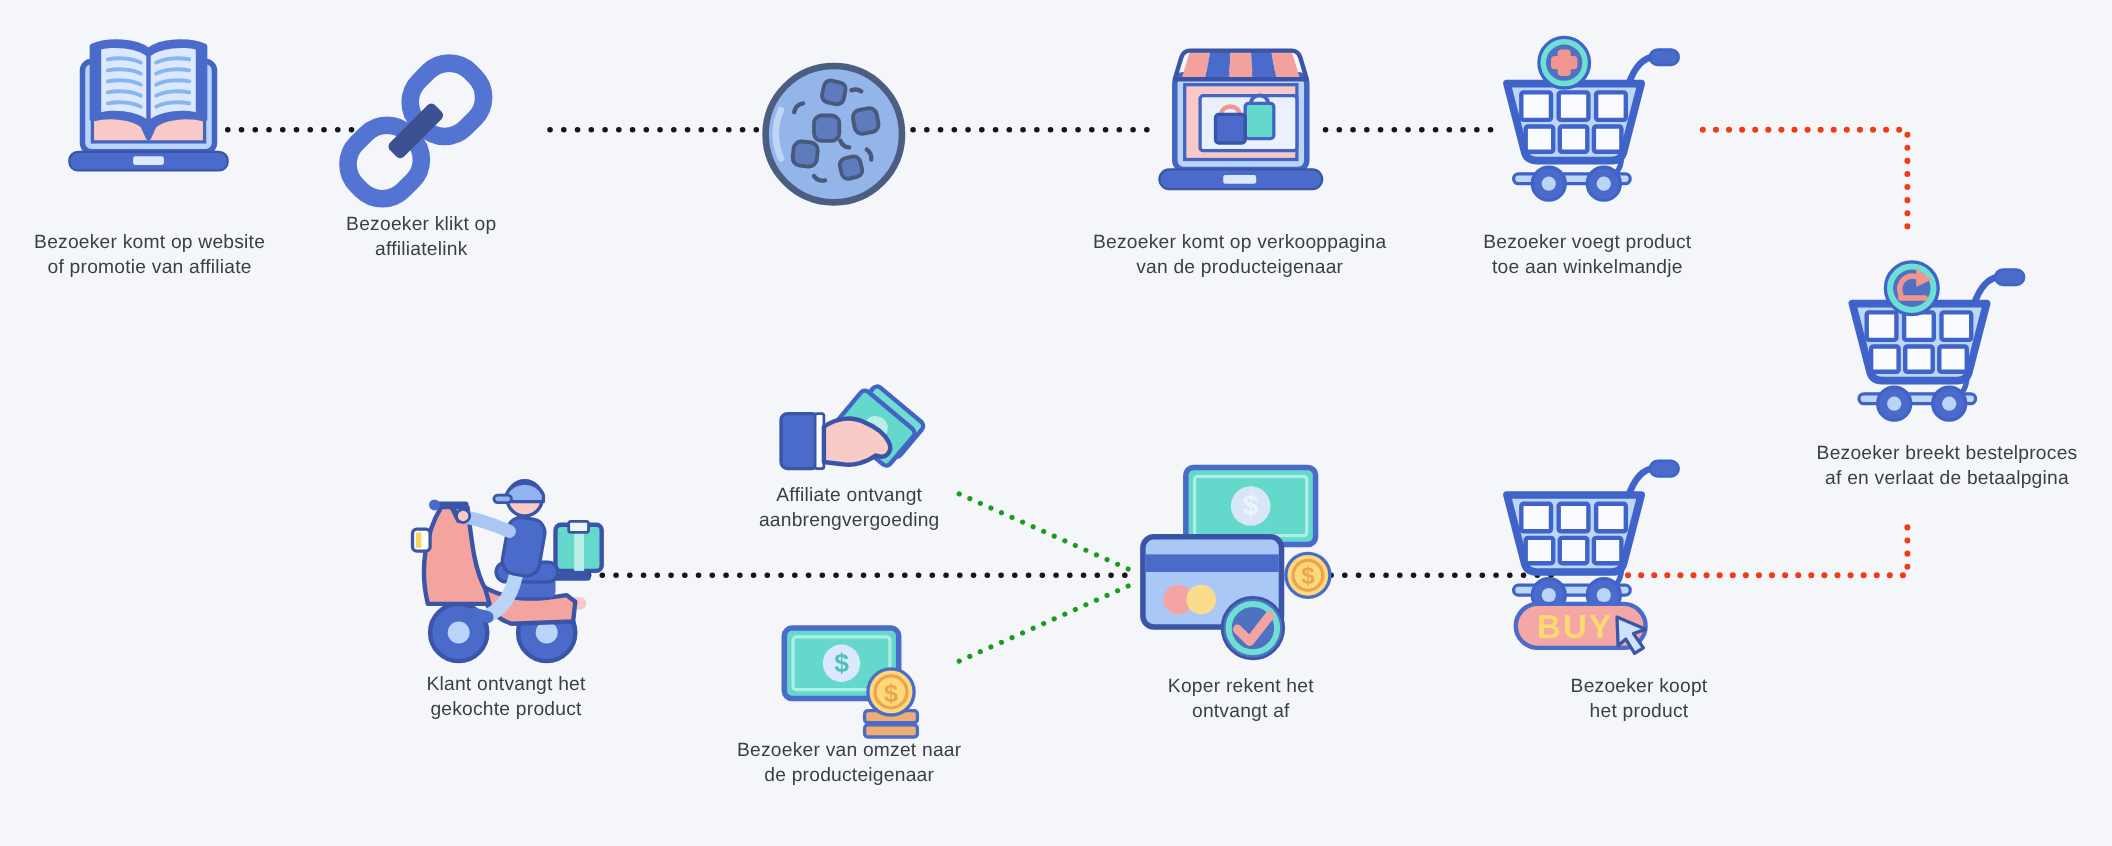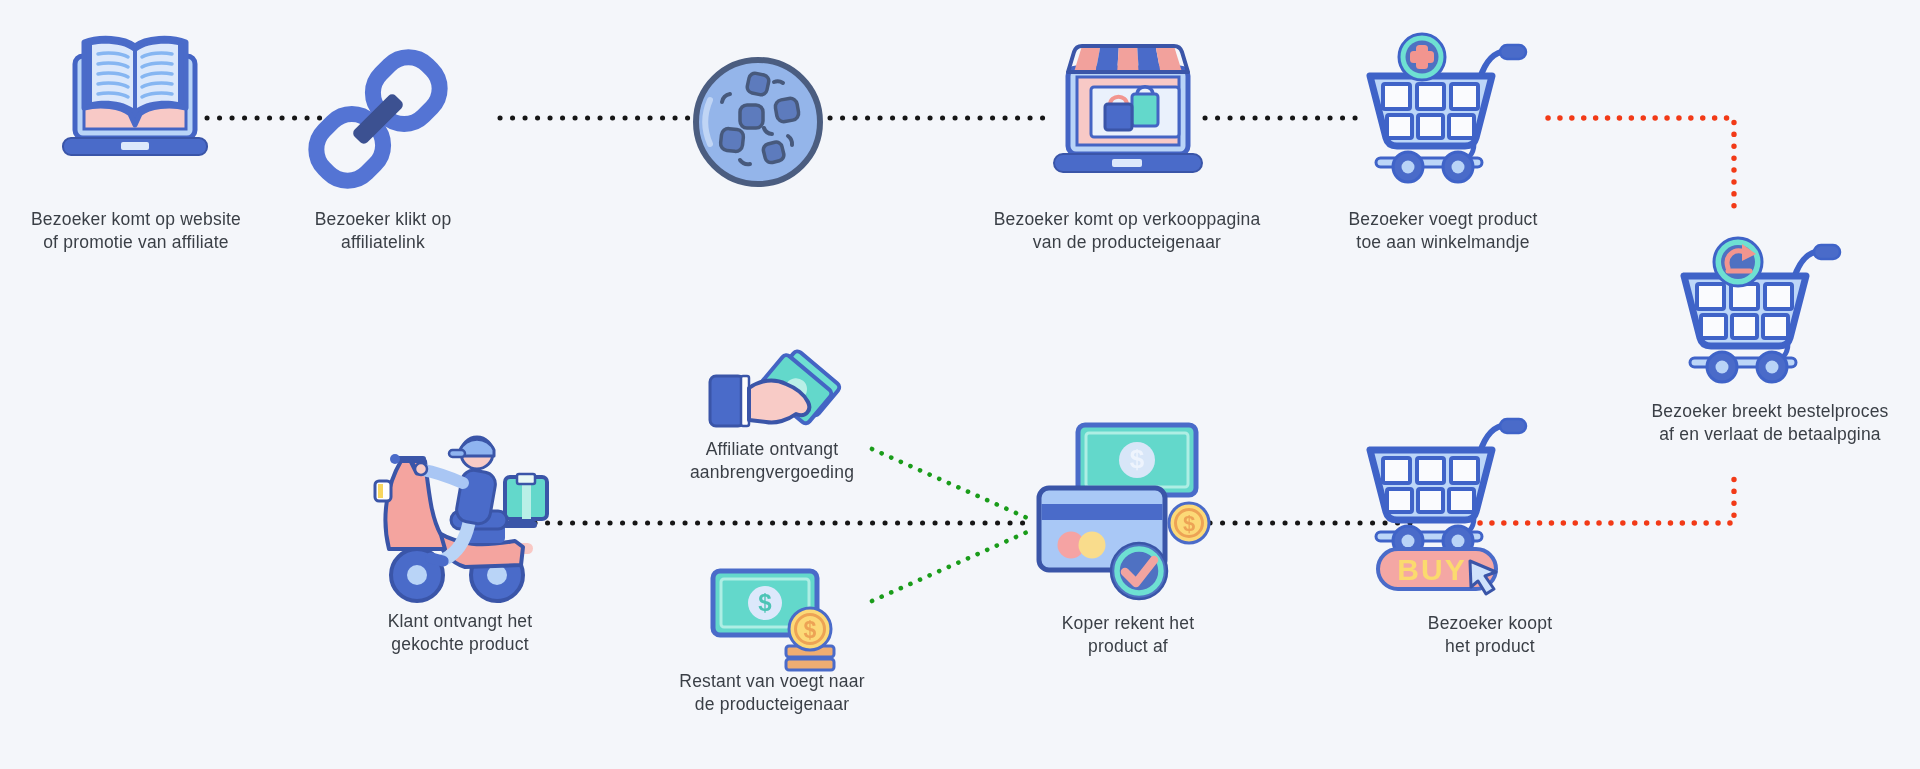"Bezoeker klikt op" div.label { top: 208px -> 192px }
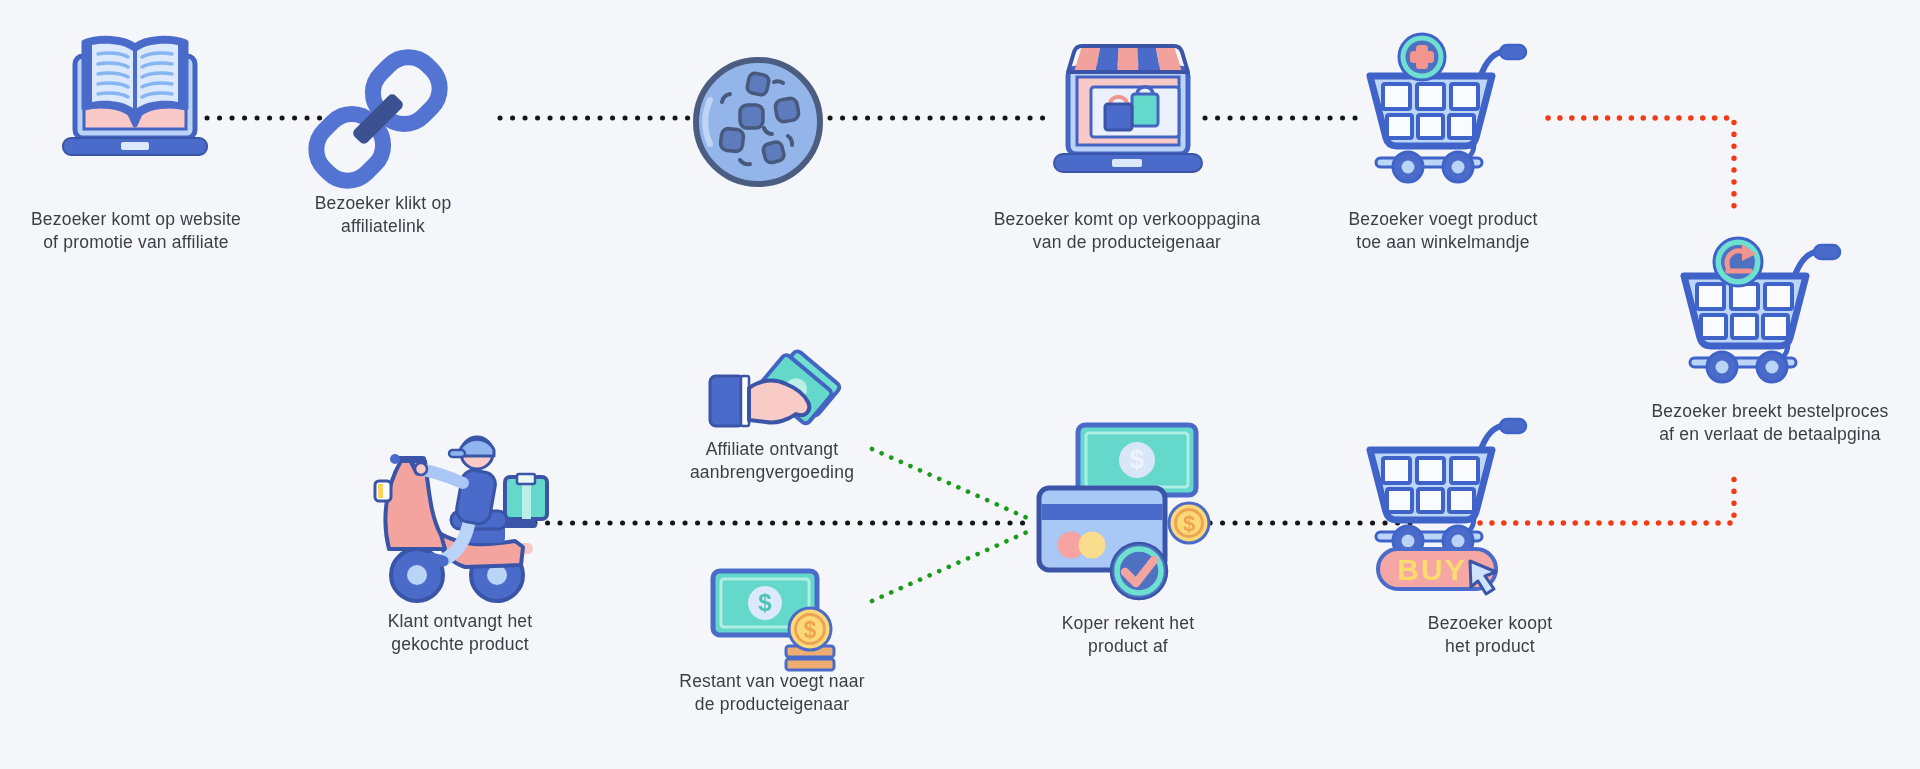"Koper rekent het" div.label { text: product -> ontvangt }
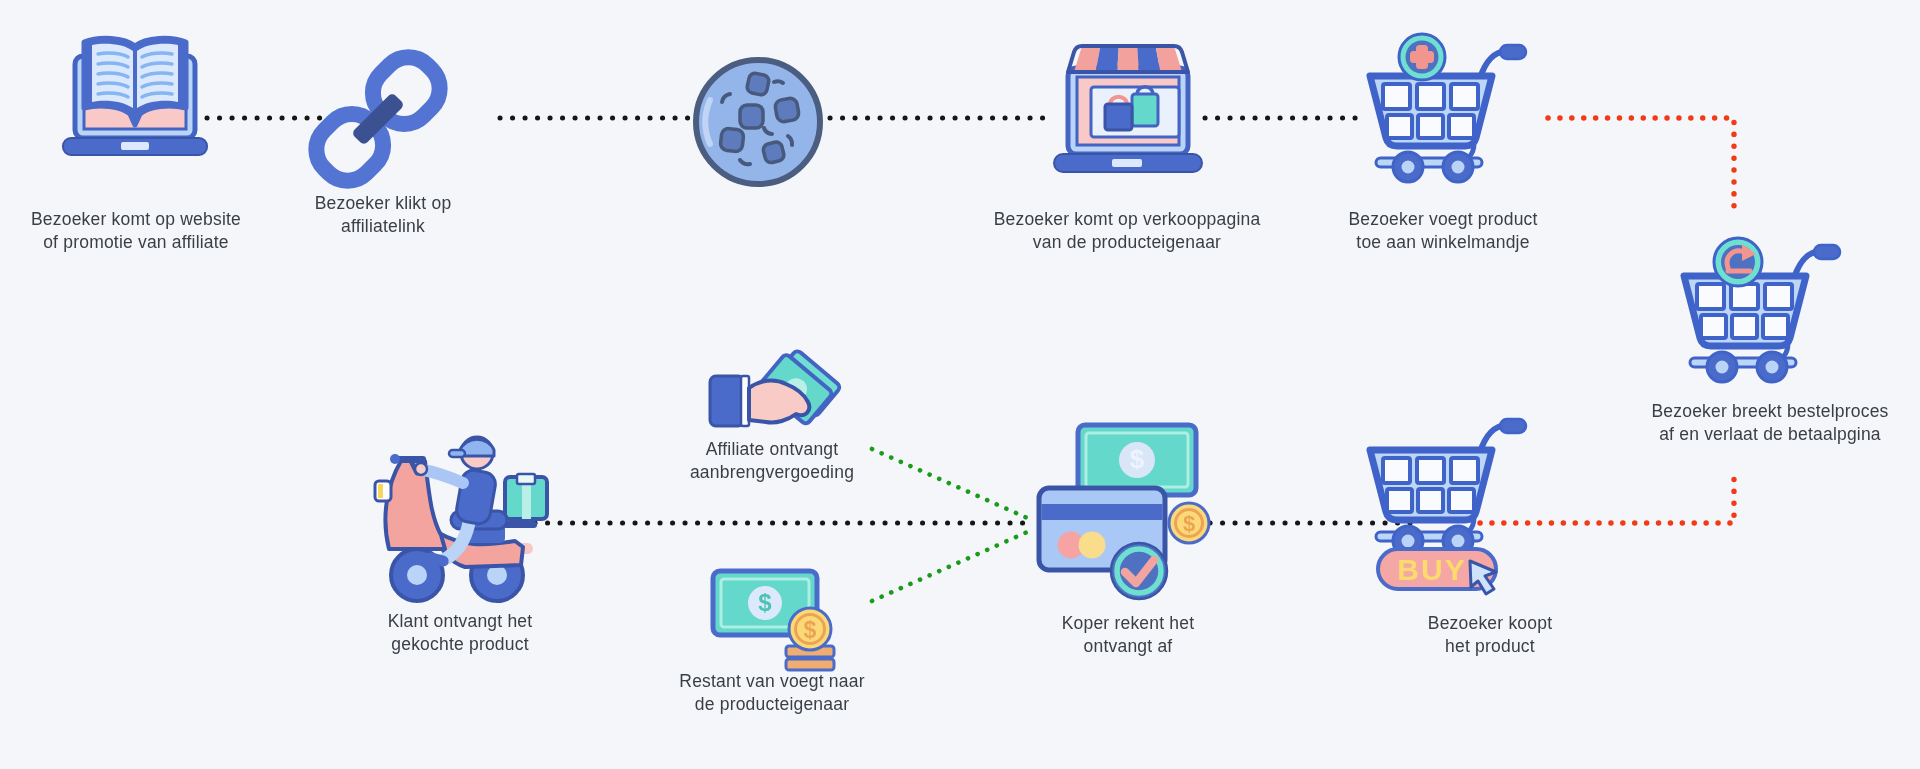"Restant van voegt naar" div.label { text: Restant van voegt -> Bezoeker van omzet }
